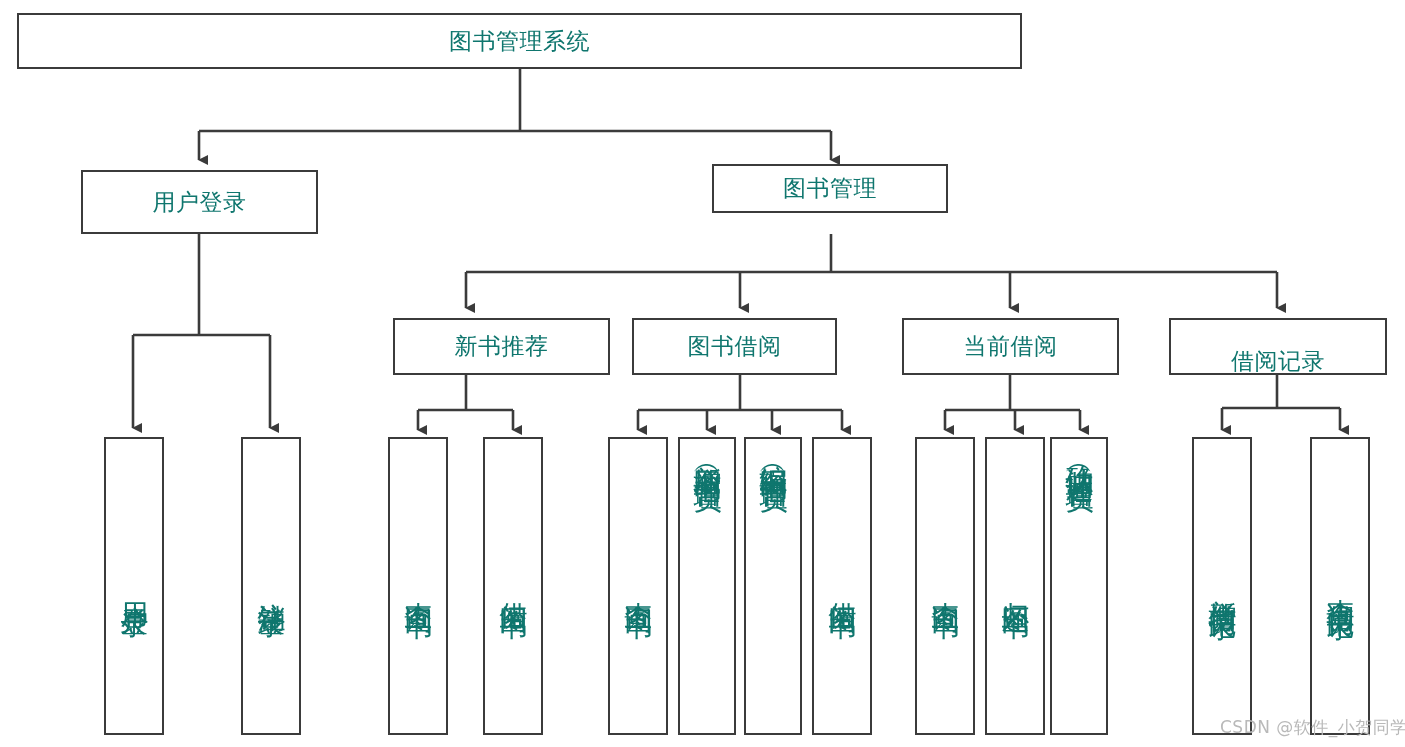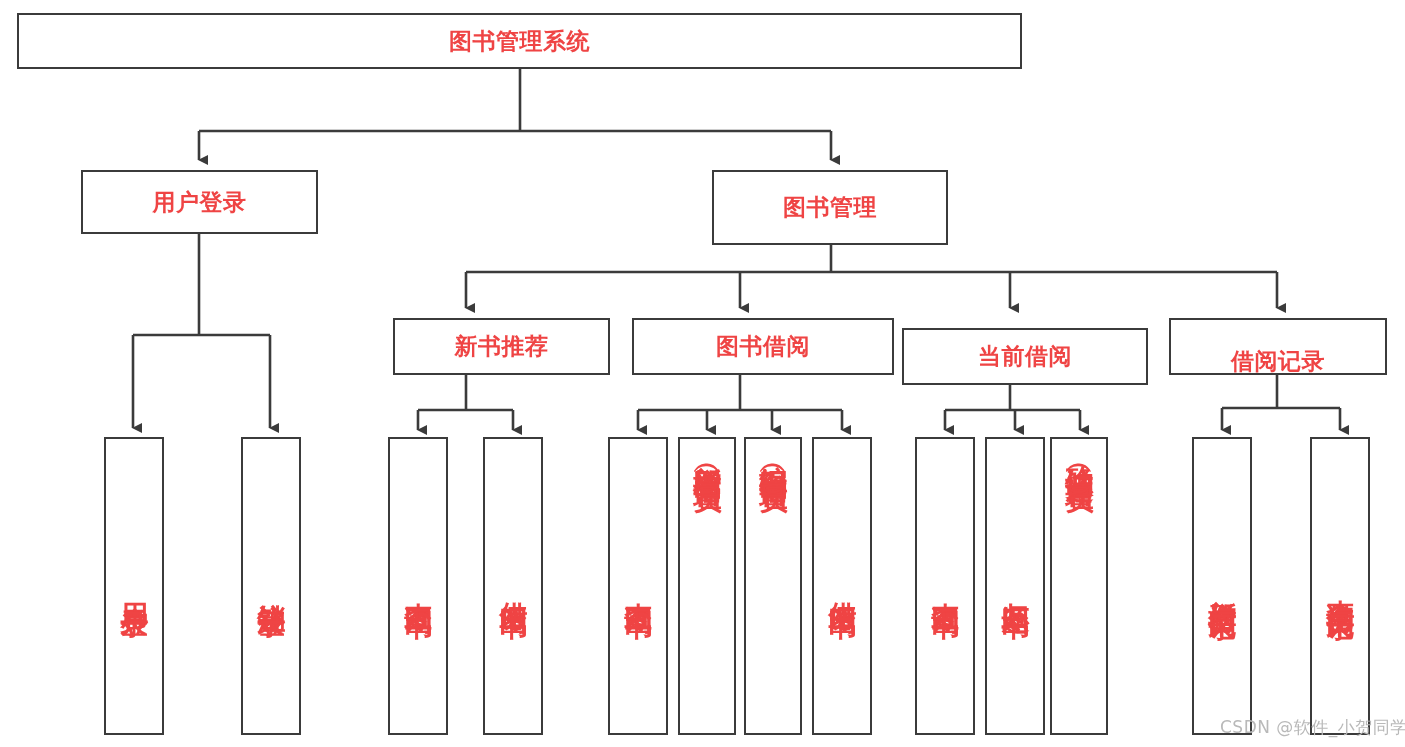"图书管理系统" .node { color: #ef4444 -> #0f766e; font-weight: bold -> none }
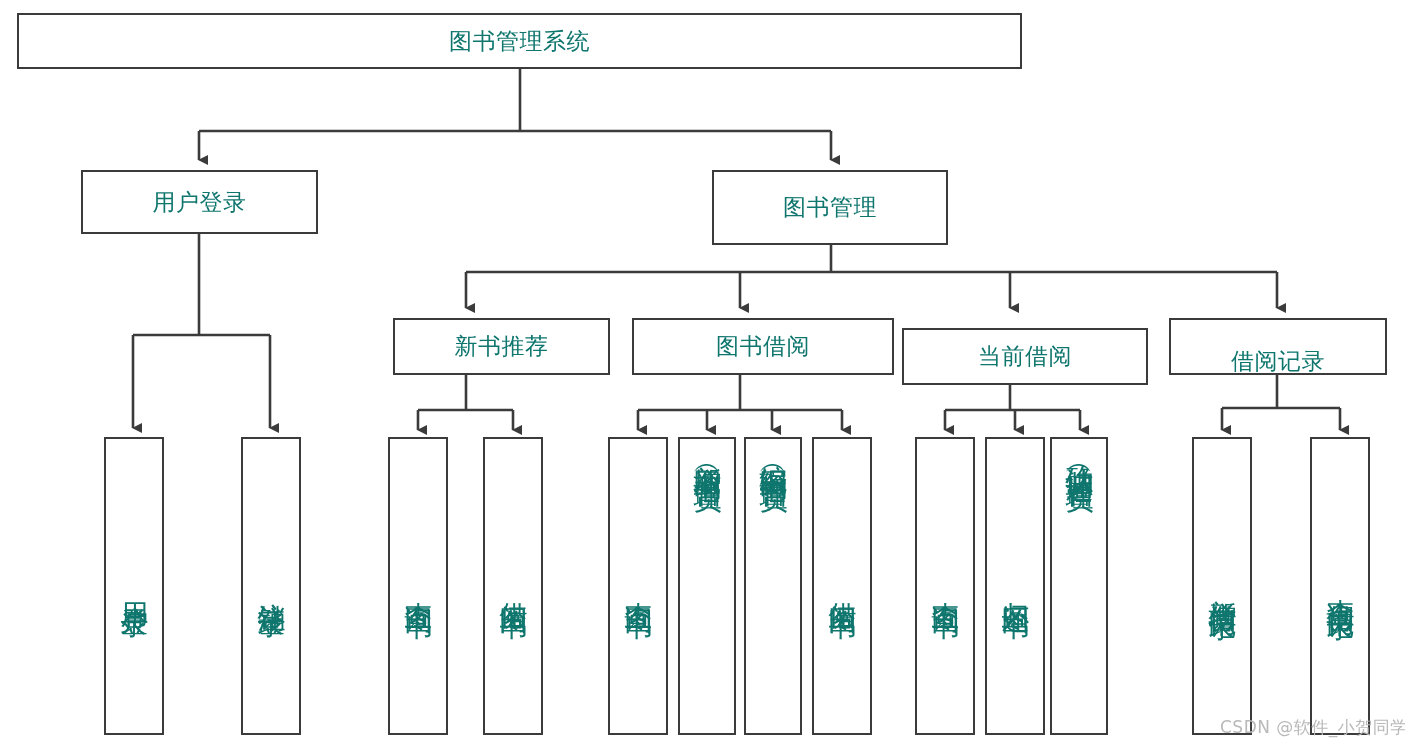"图书管理" div.node { height: 75px -> 49px; top: 170px -> 164px }
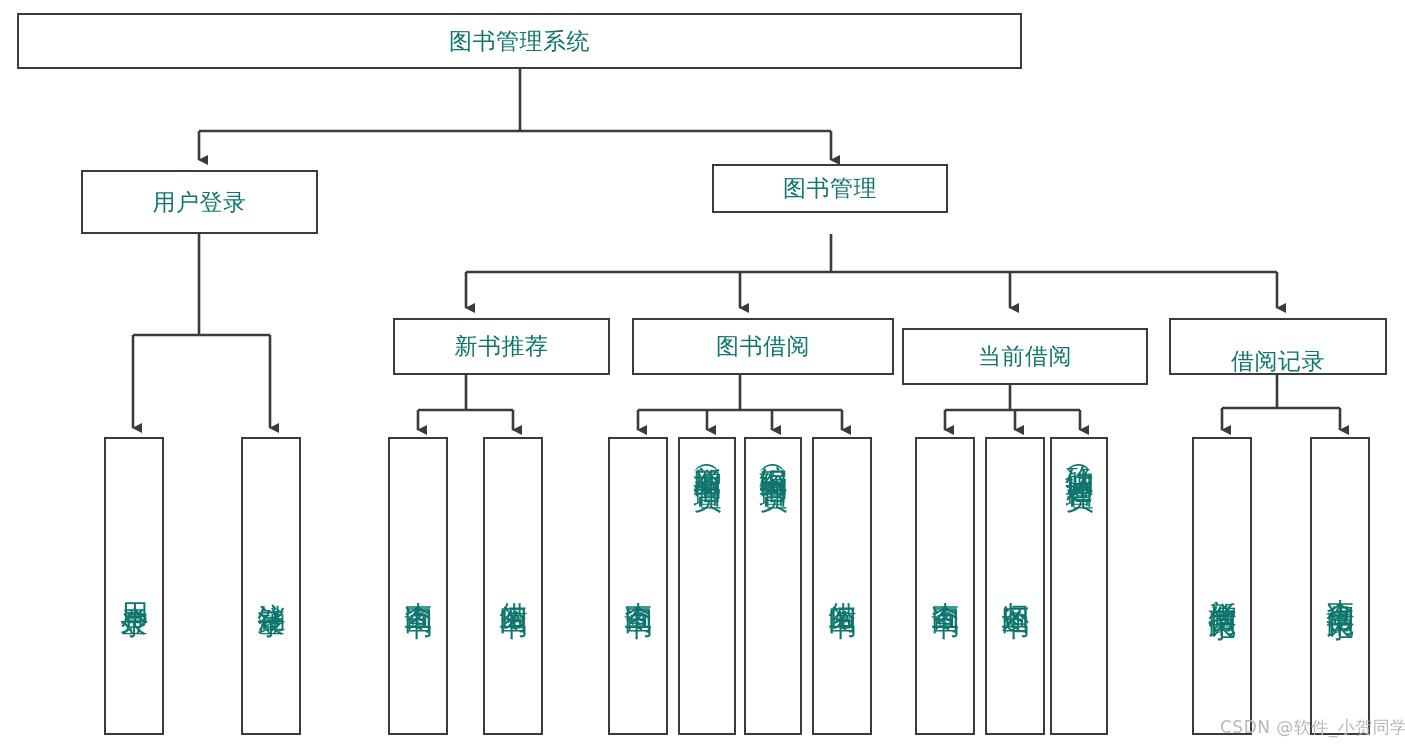"图书借阅" div.node { width: 262px -> 205px }
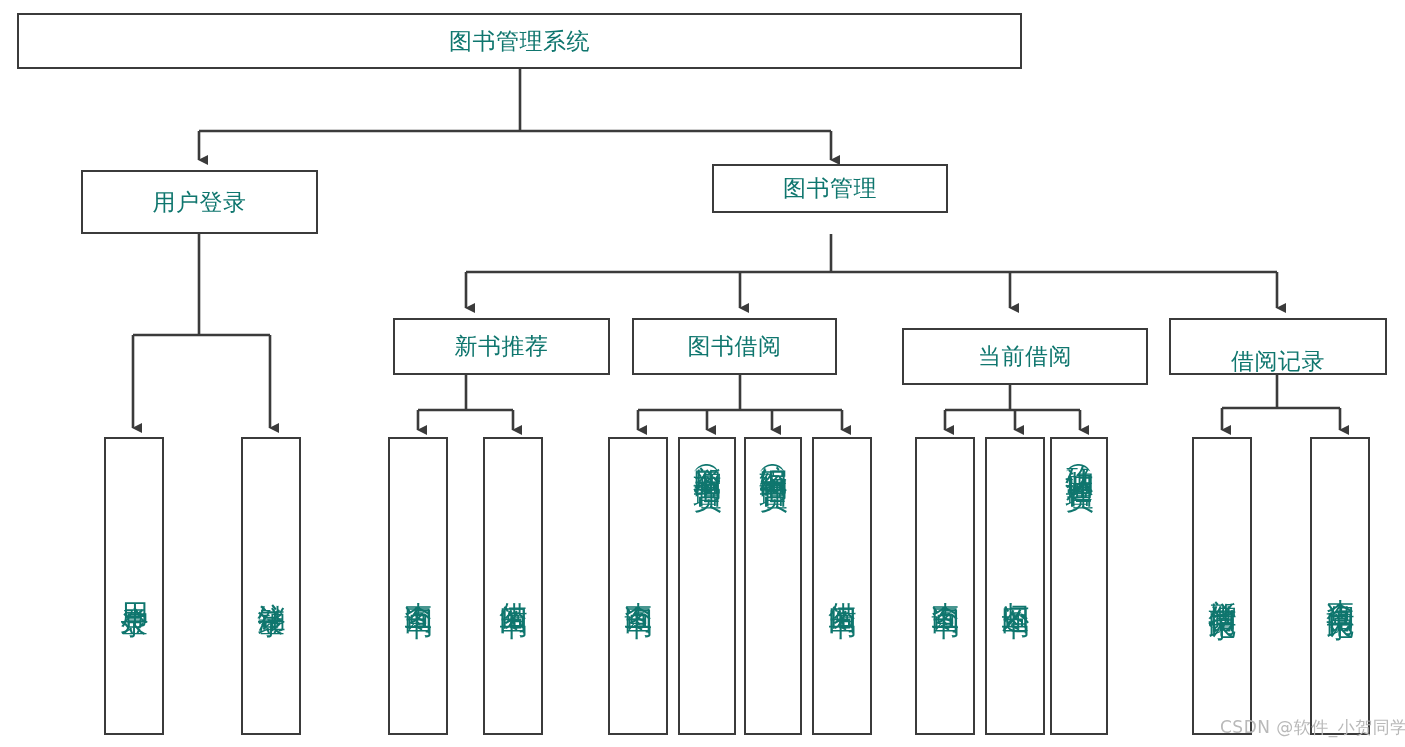"当前借阅" div.node { top: 328px -> 318px; width: 246px -> 217px }
